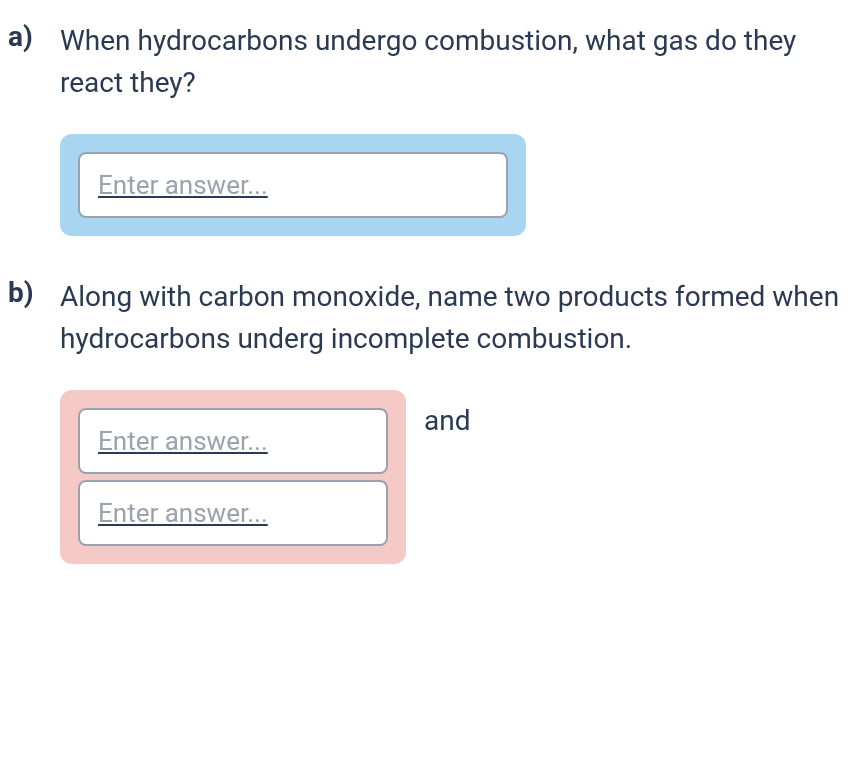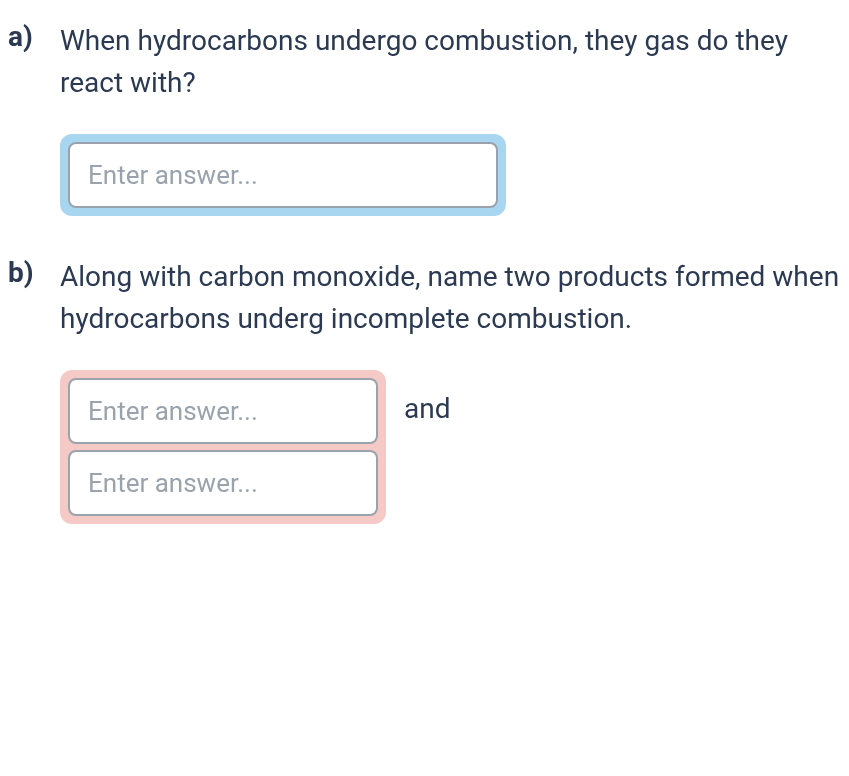"When hydrocarbons undergo combustion," div.question-text { text: they gas do they react with -> what gas do they react they }
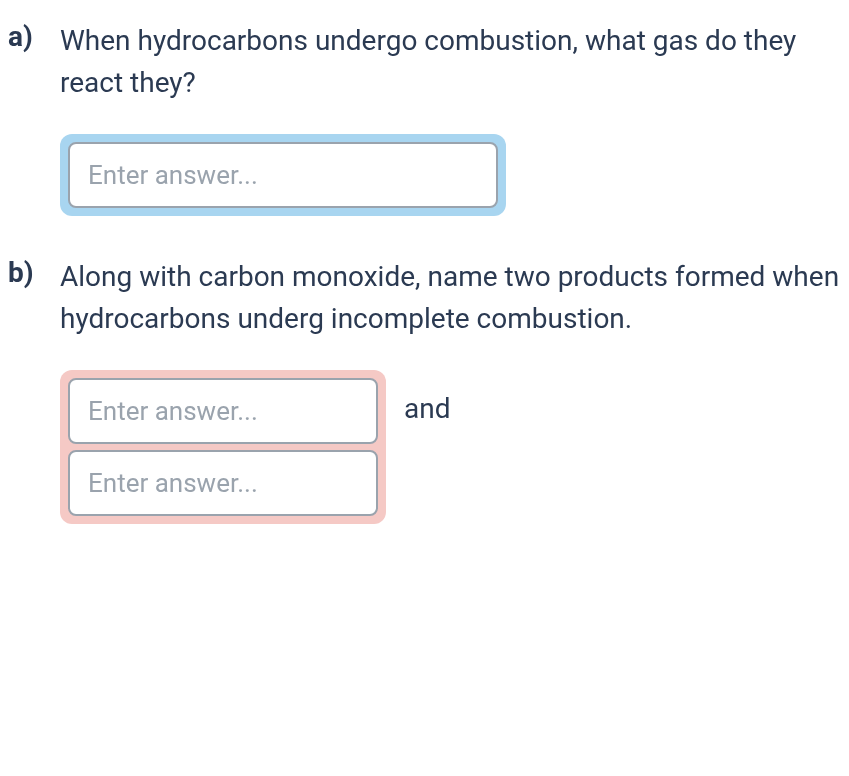"Enter answer..." .input-wrapper { padding: 8px -> 18px; text-decoration: none -> underline }
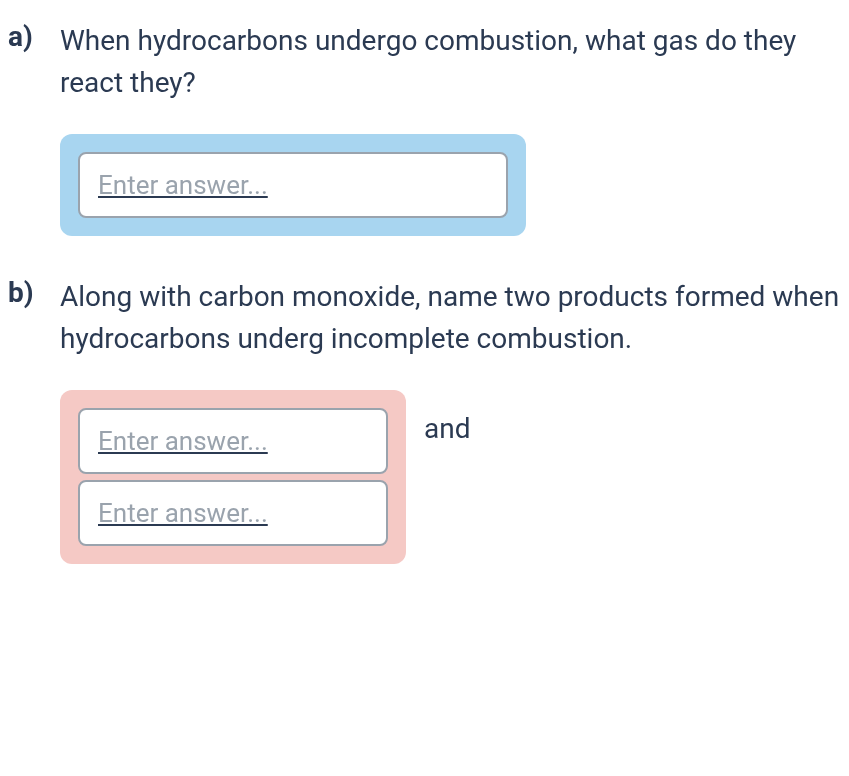"and" span.and-text { margin-top: 22px -> 14px }
